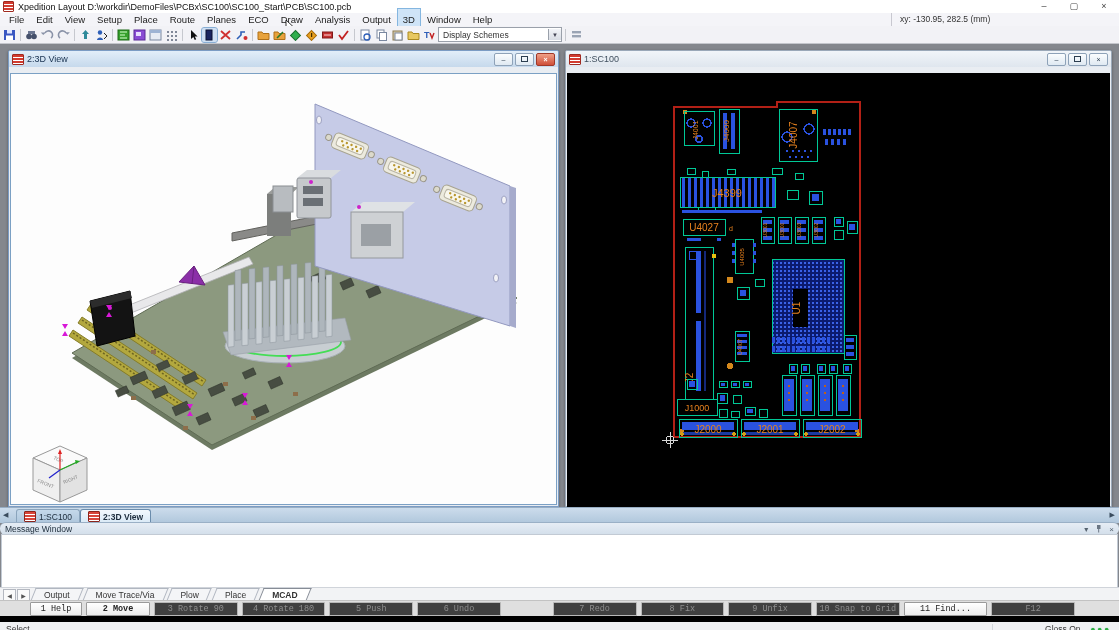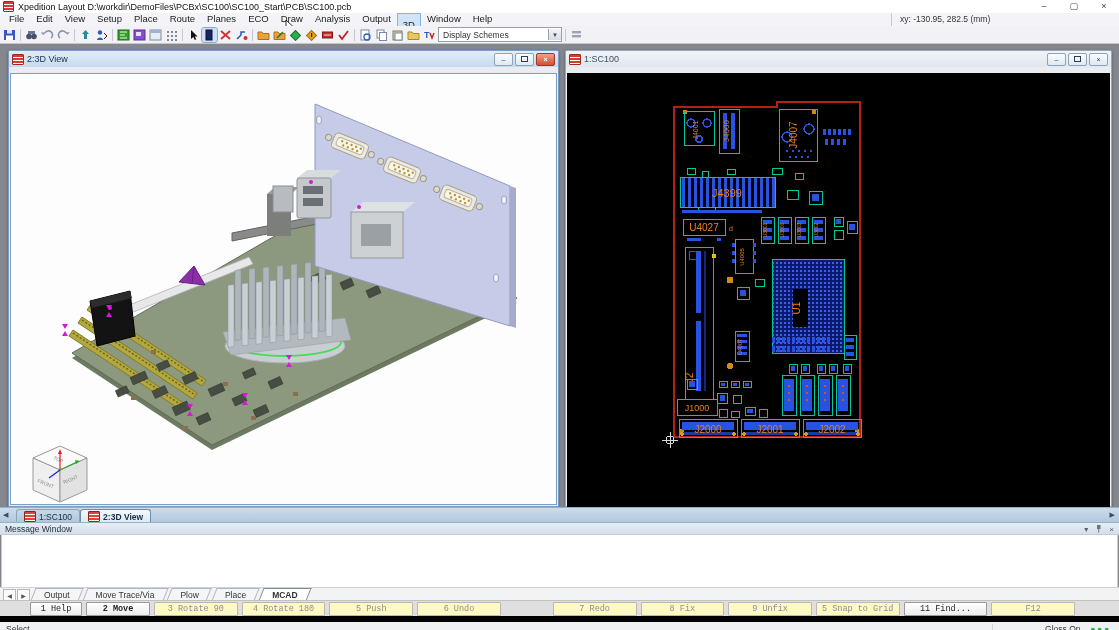"File" .menubar { align-items: none -> center }
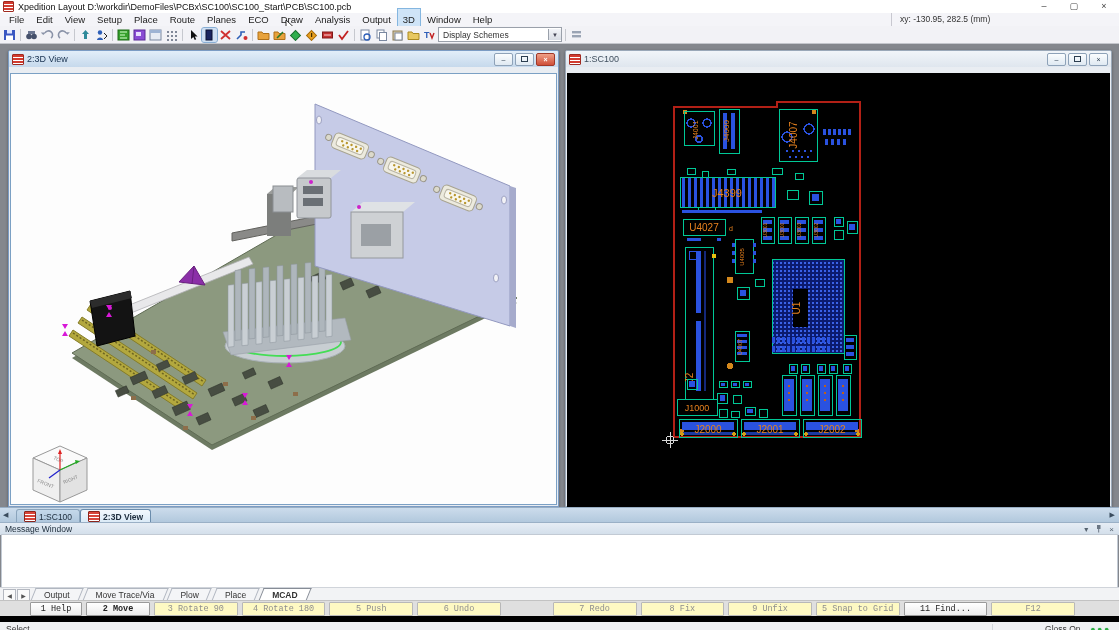"Message Window" .msghdr { border-radius: none -> 6px }
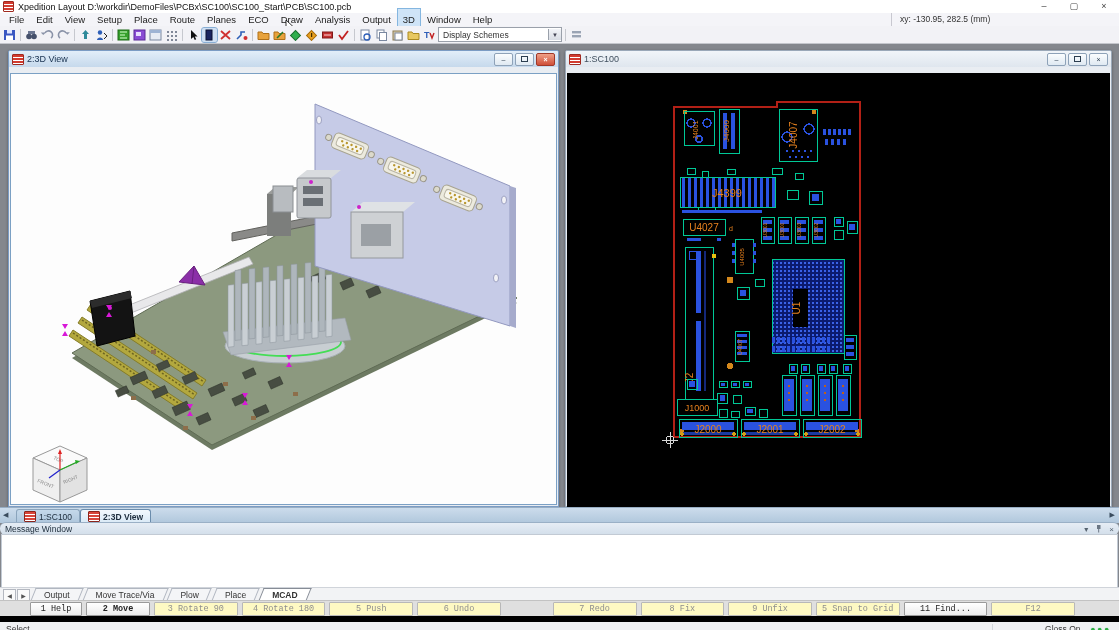"3 Rotate 90" .fk.disabled { background: #fef9c3 -> #404040 }
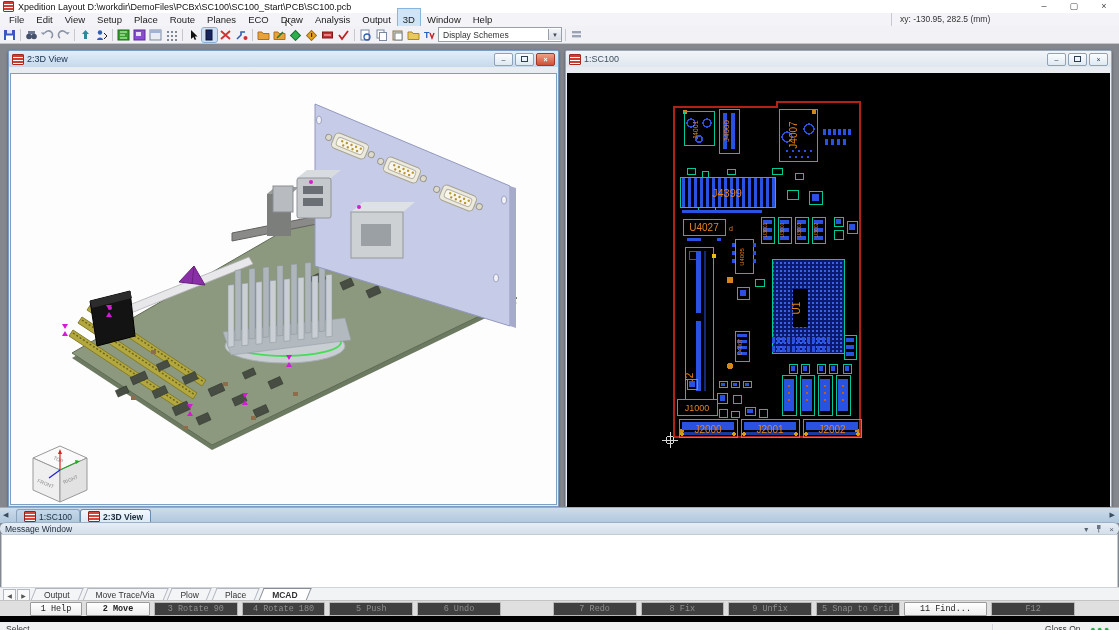"5 Snap to Grid" span.fk { text: 5 -> 10 }
